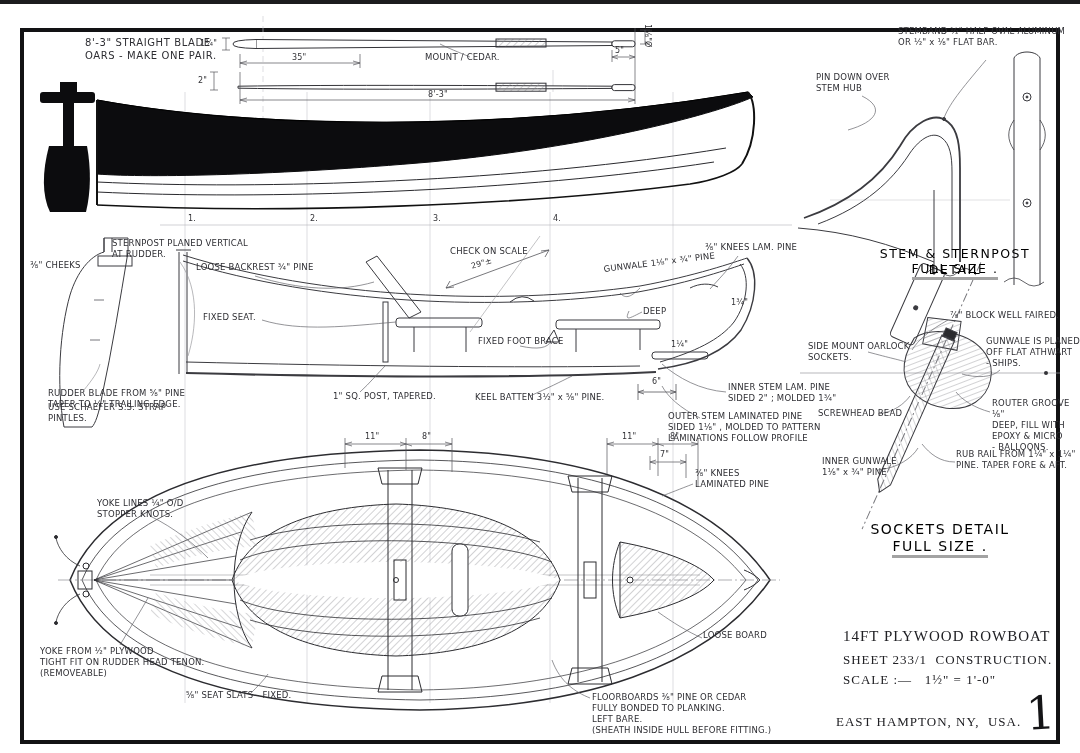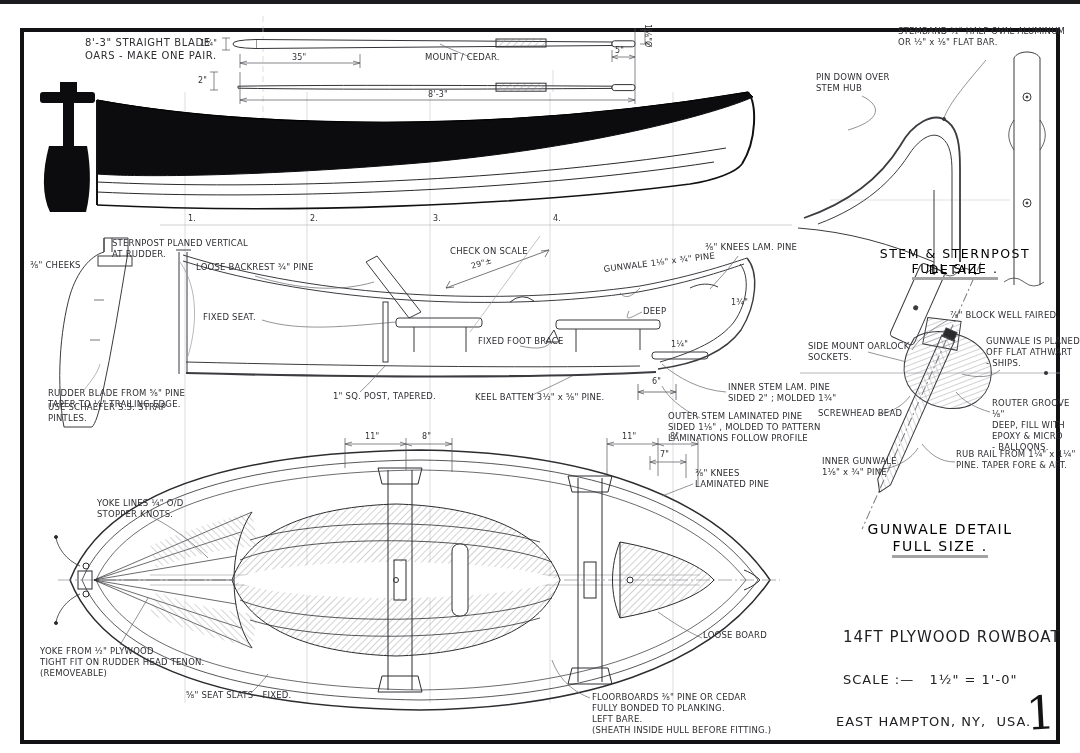"GUNWALE DETAIL" div.ann { text: GUNWALE -> SOCKETS }
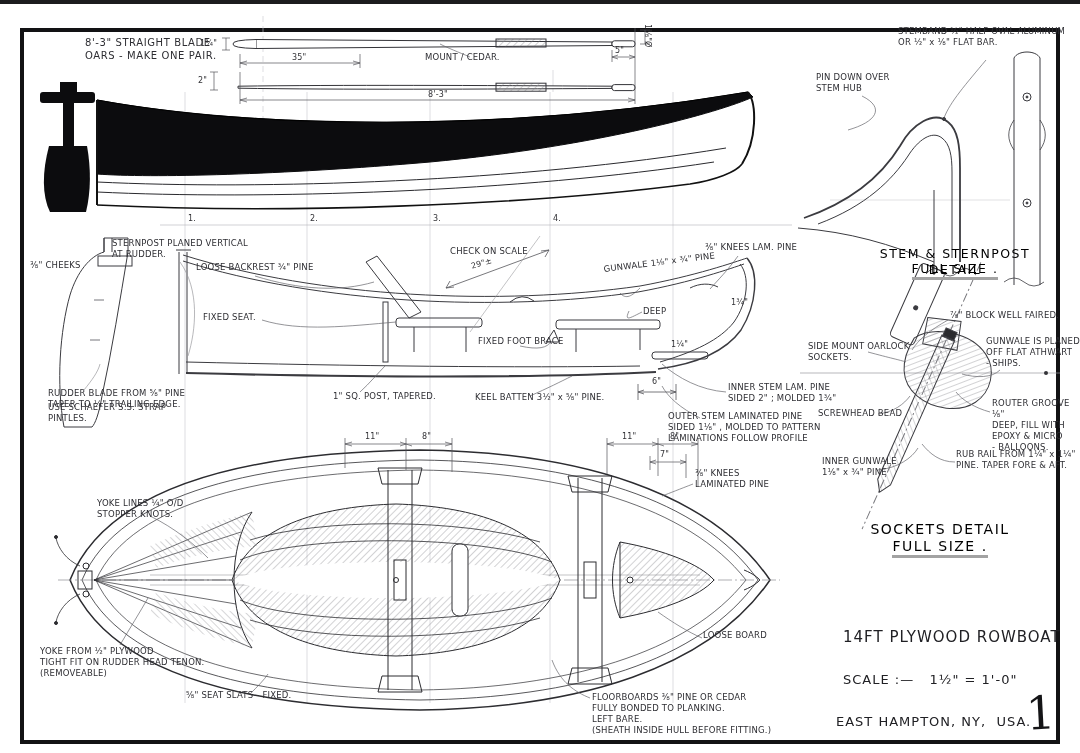"14FT PLYWOOD ROWBOAT" .tb { font-family: none -> Liberation Serif, serif }
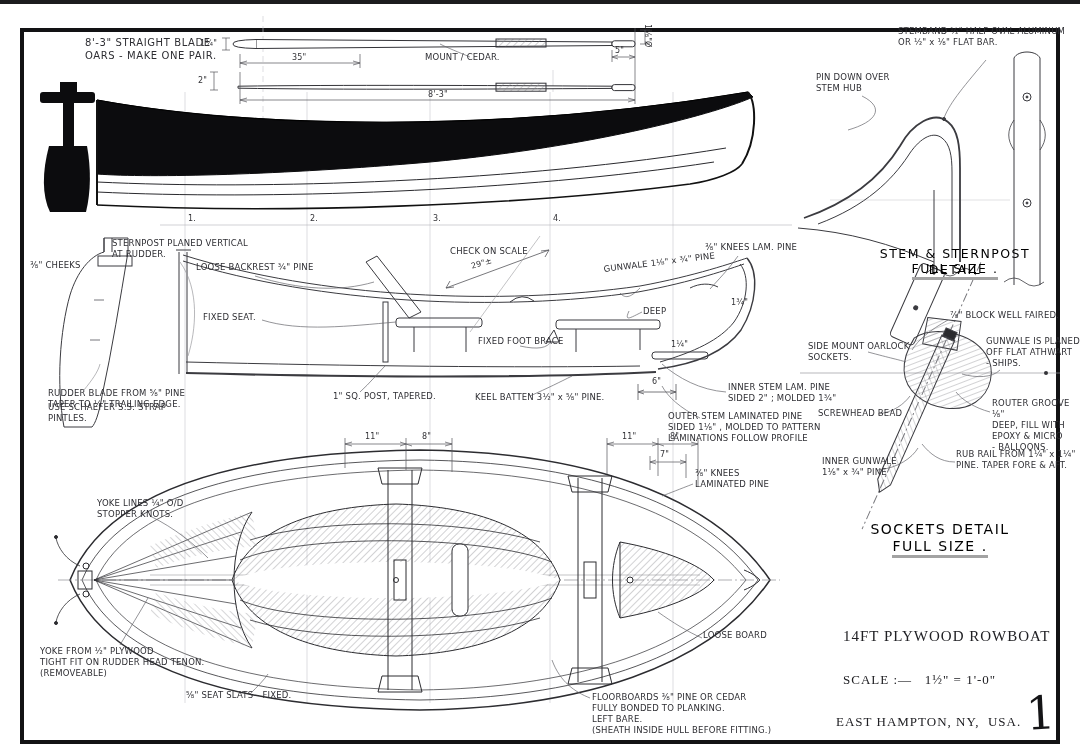"SHEET 233/1 CONSTRUCTION." div.tb { html: none -> <div>SHEET 233/1 CONSTRUCTION.</div> }
